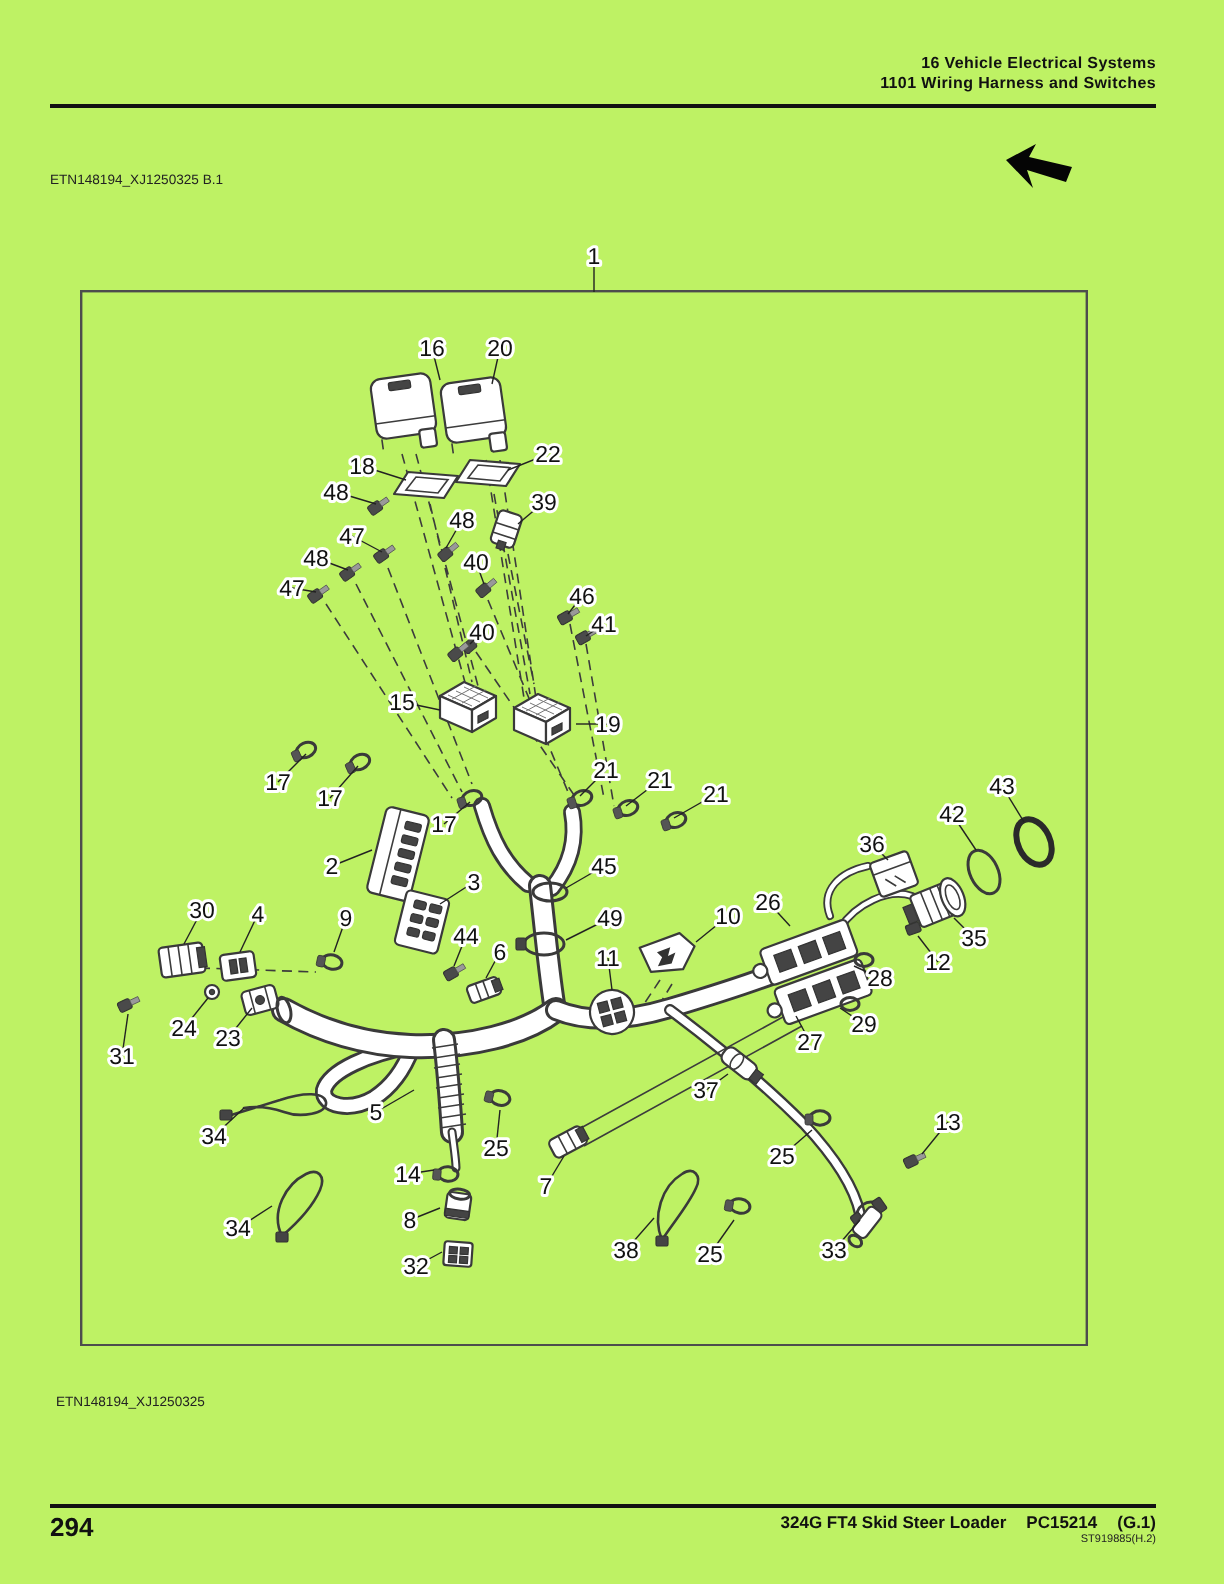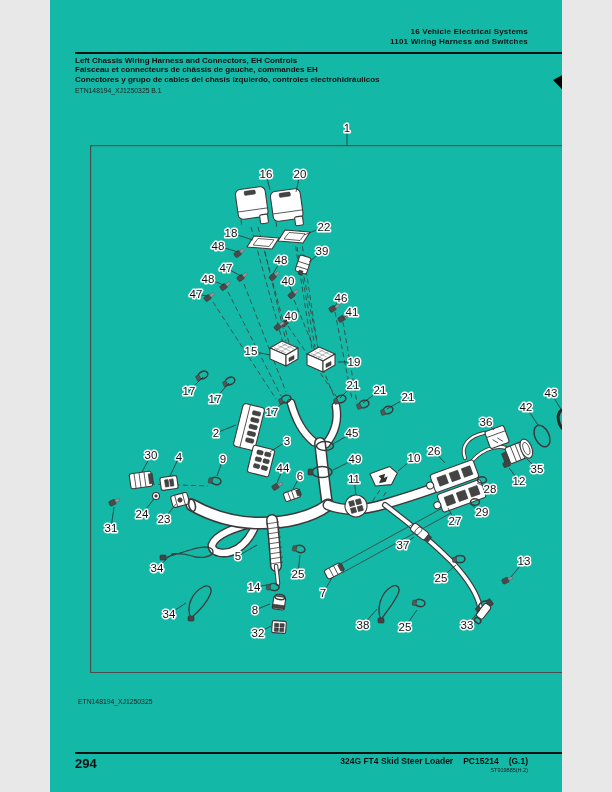"16 Vehicle Electrical Systems" .page { background: #14b8a6 -> #bef264; width: 512px -> 612px }
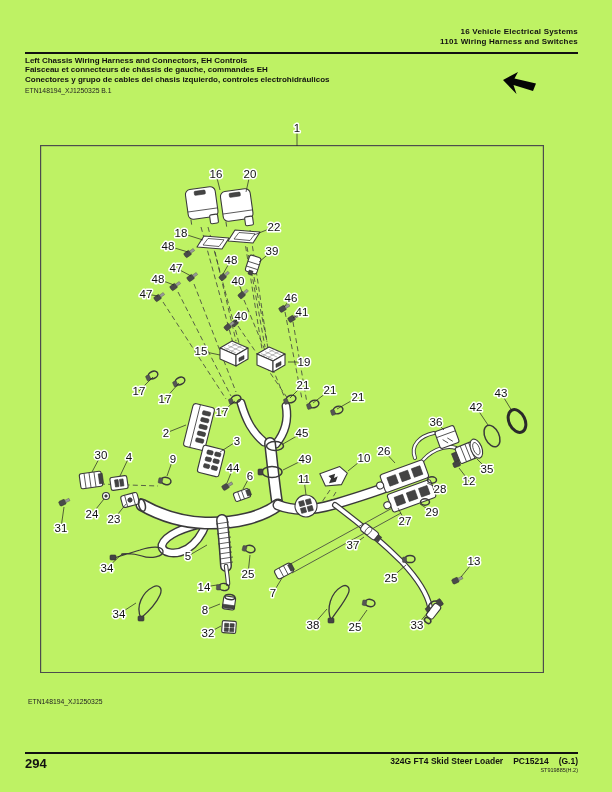"Left Chassis Wiring Harness and" div.title-block { html: <div> <div>Left Chassis Wiring Harness and Connectors, EH Controls</div> <div>Faisceau et connecteurs de châssis de gauche, commandes EH</div> <div>Conectores y grupo de cables del chasis izquierdo, controles electrohidráulicos</div> </div> -> none }
